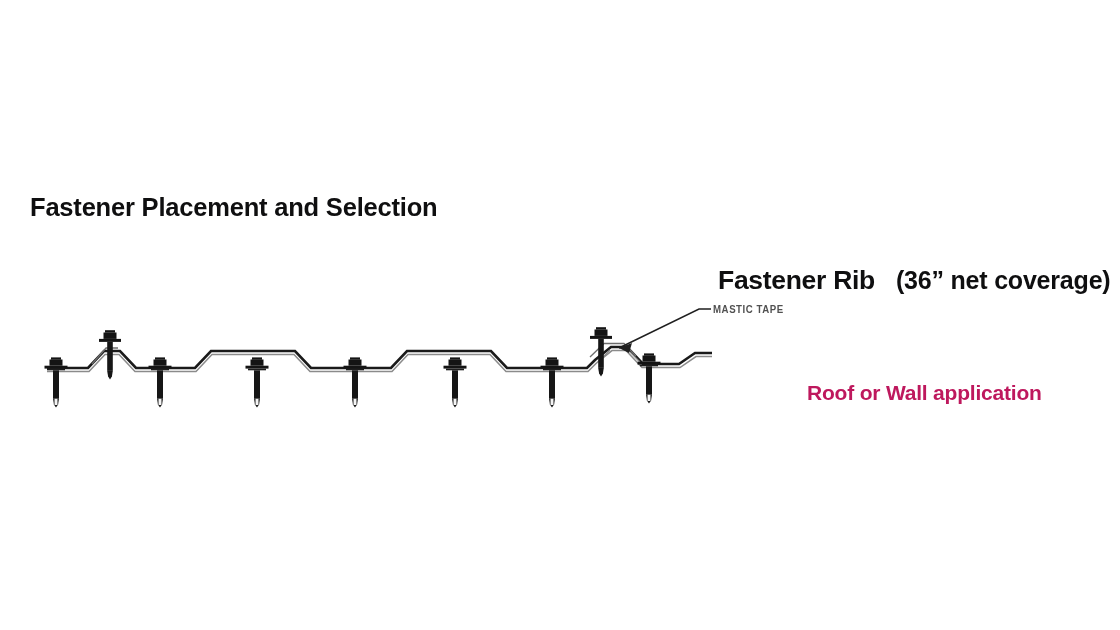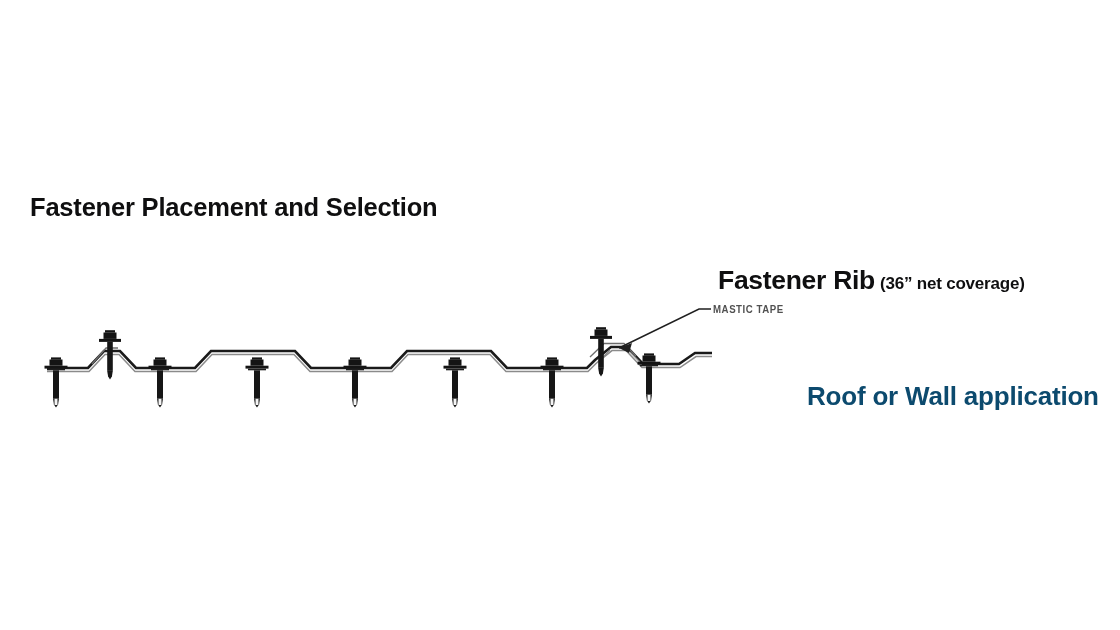"(36” net coverage)" #product-heading .pcoverage { font-size: 17px -> 25px; margin-left: 5px -> 21px }
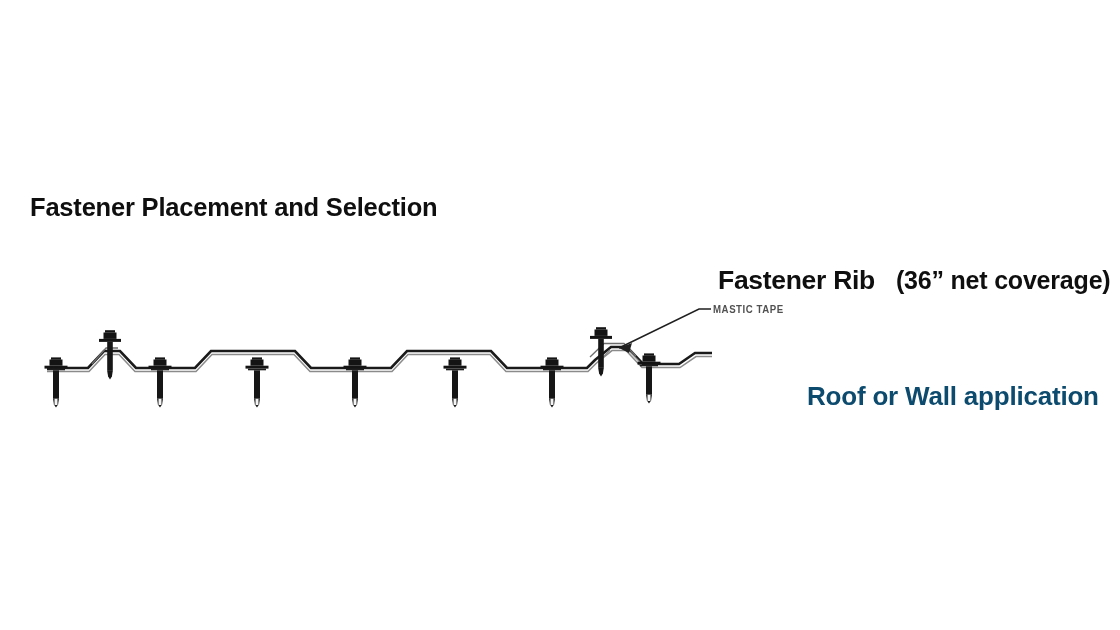"Roof or Wall application" #application-note { color: #0c4a6e -> #be185d; font-size: 26px -> 21px }
